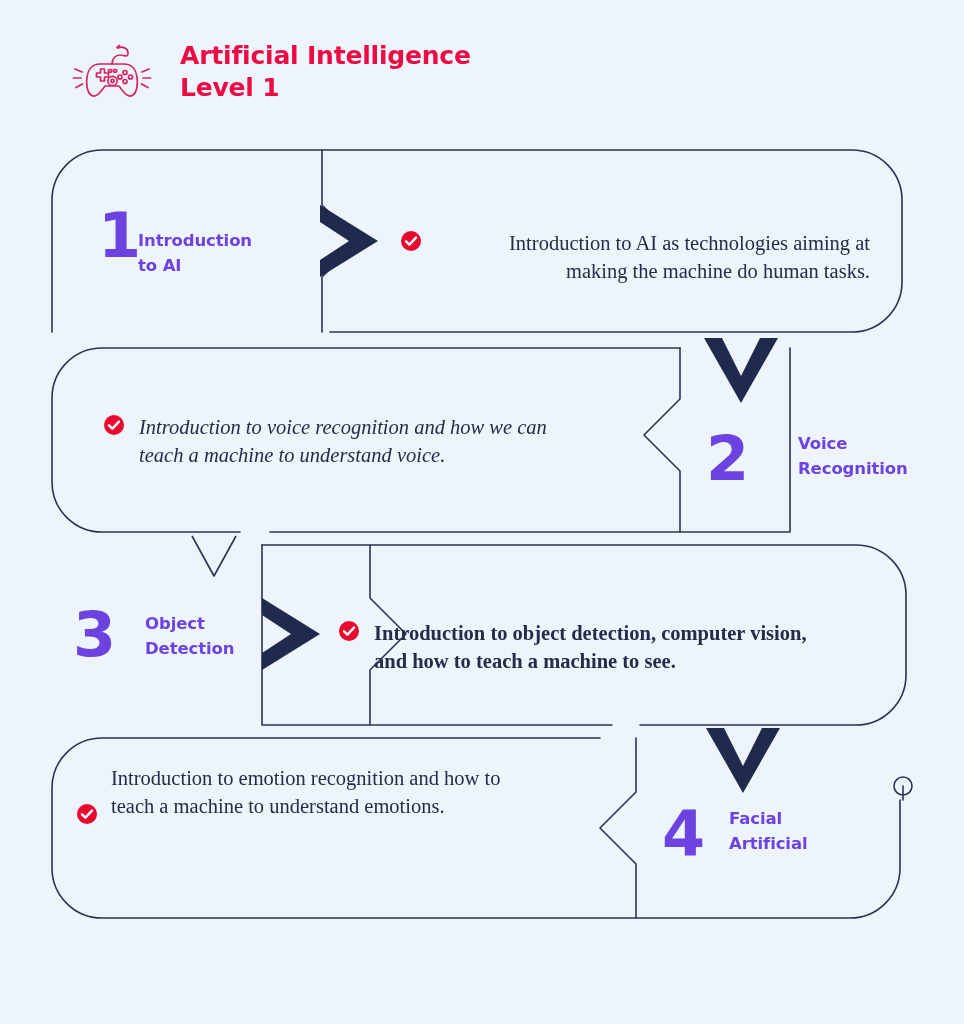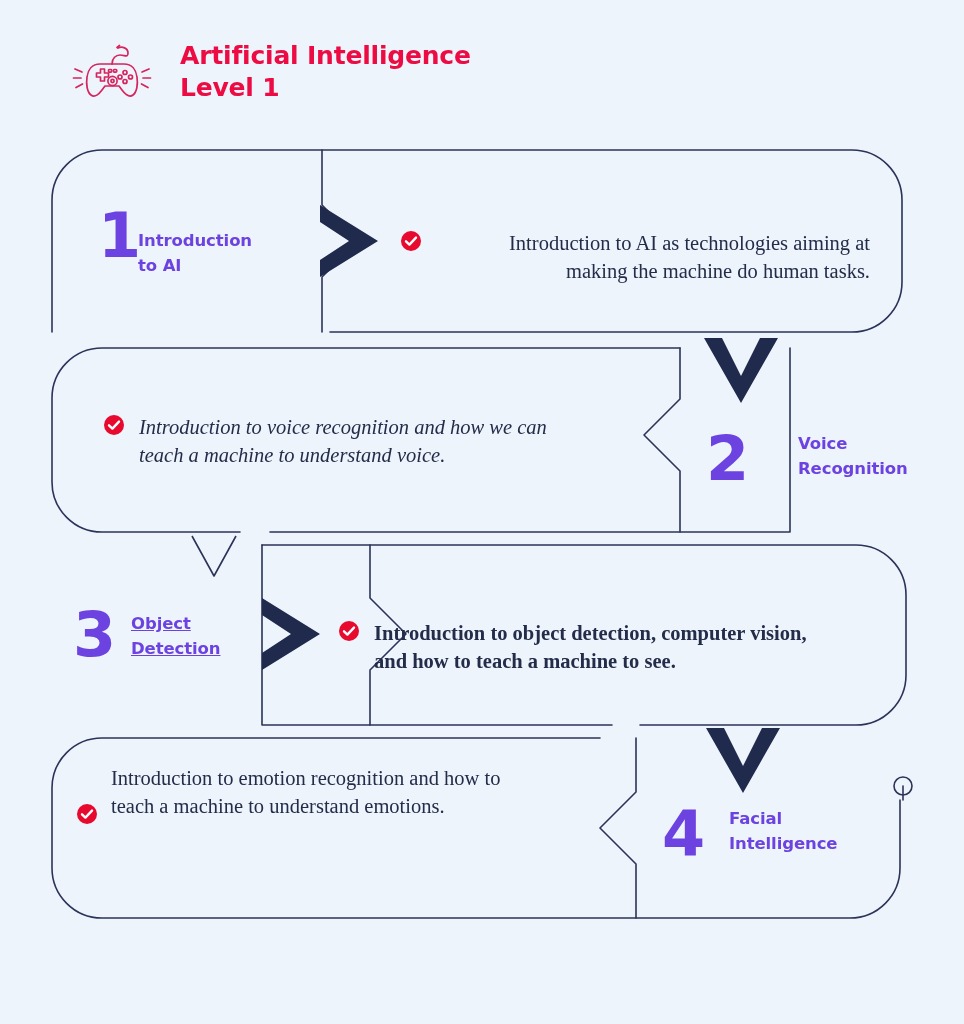"Object" div.step-label { left: 131px -> 145px; text-decoration: underline -> none }
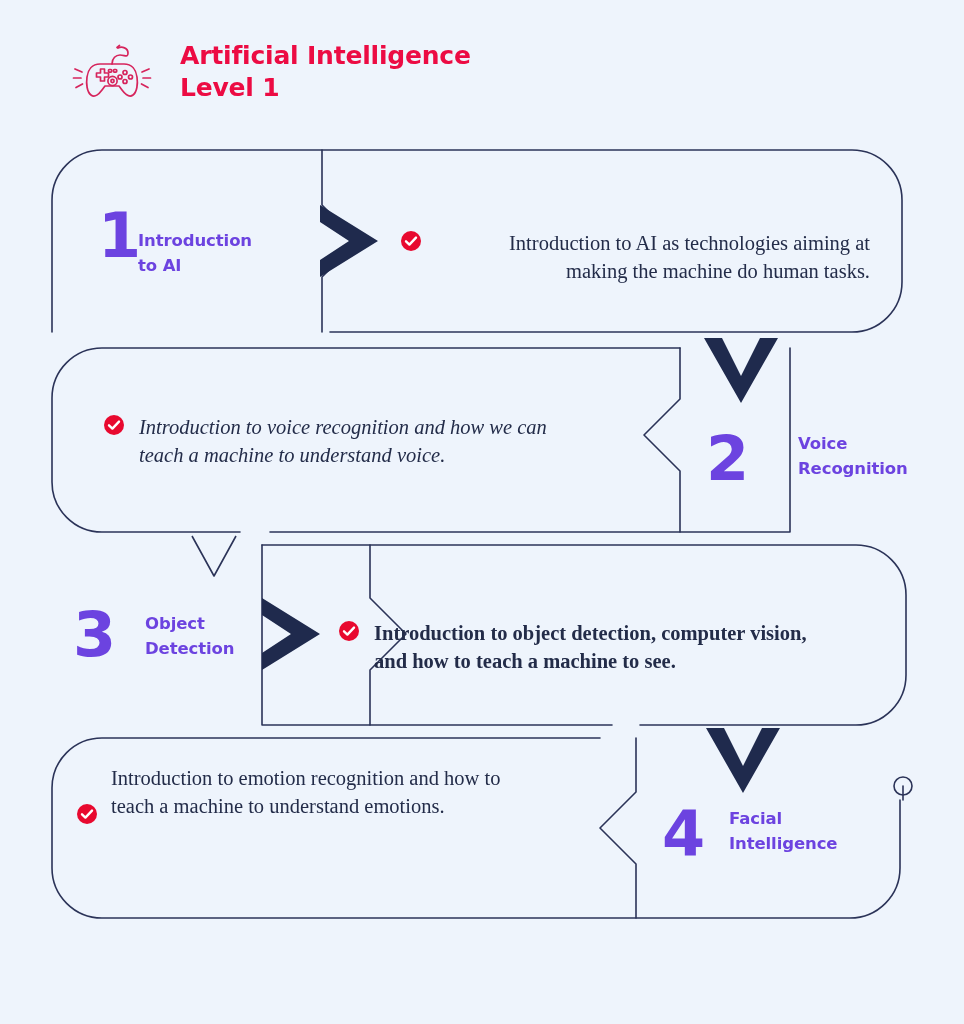"Facial" div.step-label { text: Intelligence -> Artificial }
